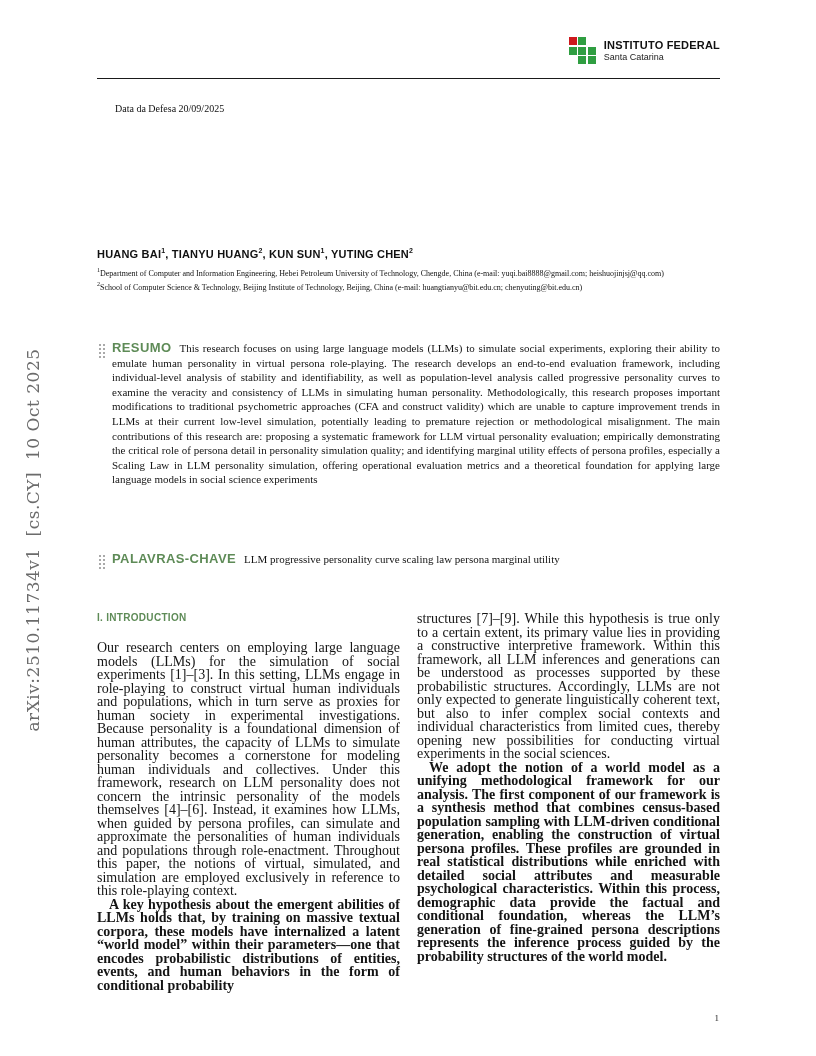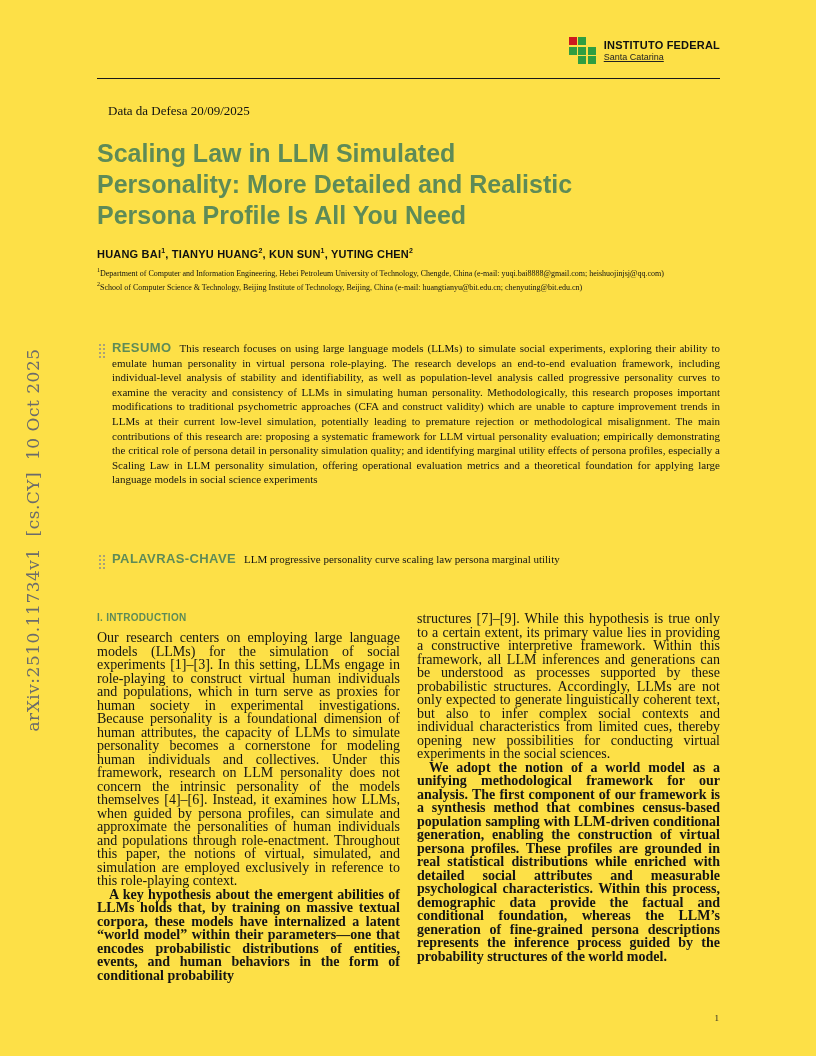"INSTITUTO FEDERAL" .page { background: #fde047 -> #ffffff }
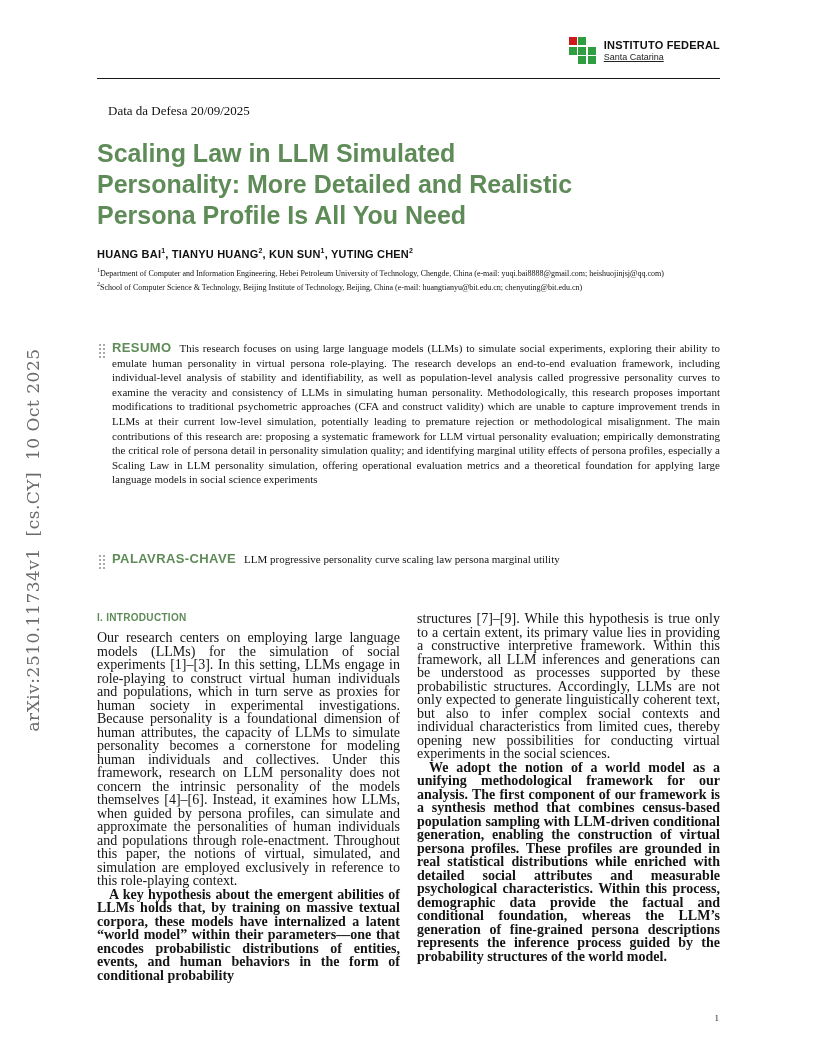"Santa Catarina" .logo-subtitle { text-decoration: underline -> none }
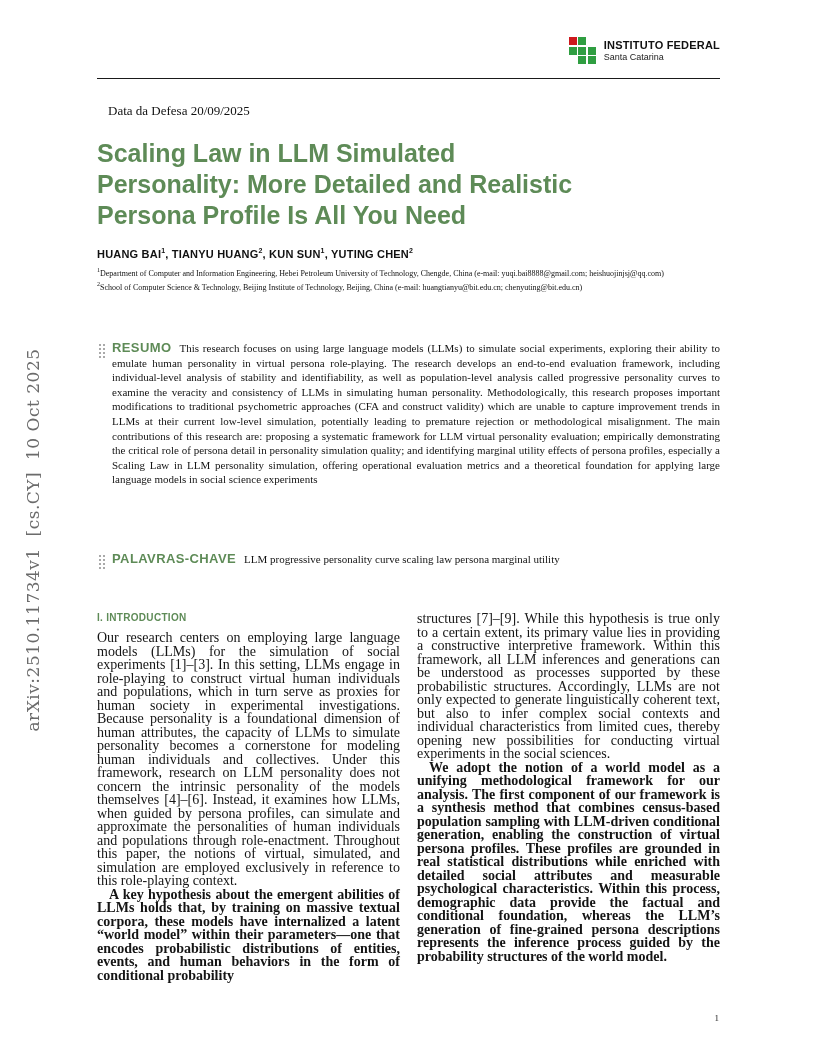"Data da Defesa 20/09/2025" .defense-date { font-size: 13px -> 10px; left: 108px -> 115px }
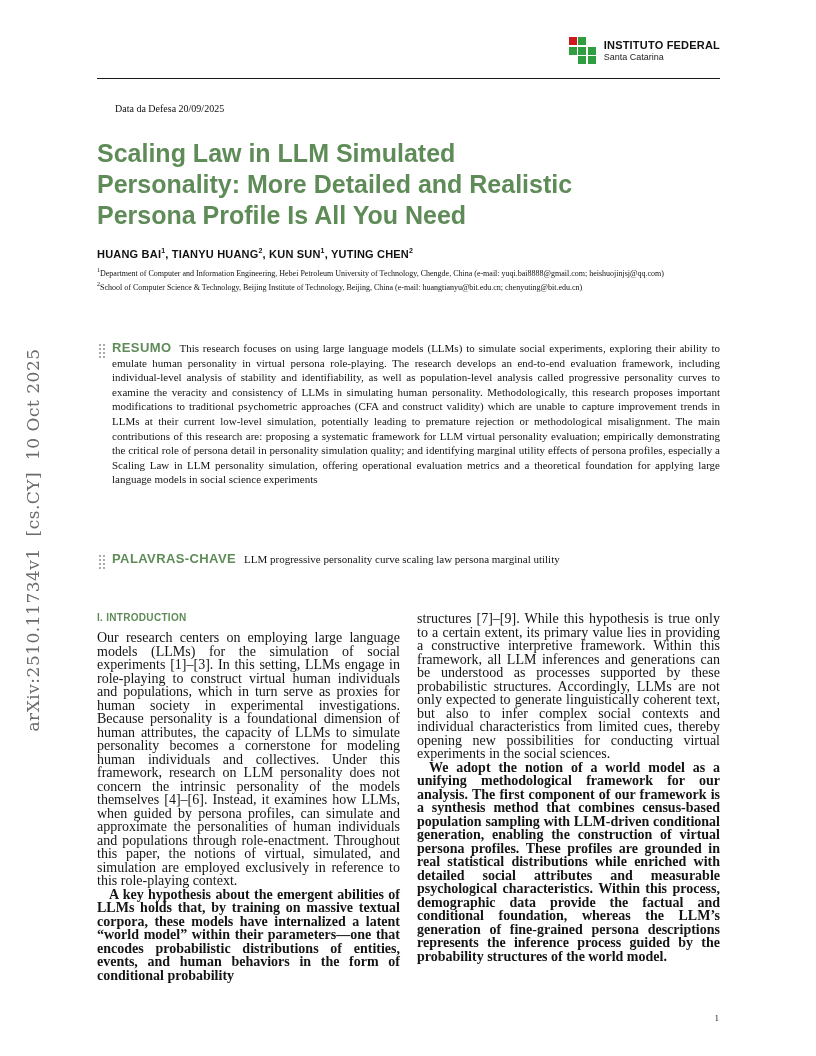"Scaling Law in LLM Simulated" h1.title { html: <h1> <div>Scaling Law in LLM Simulated</div> <div>Personality: More Detailed and Realistic</div> <div>Persona Profile Is All You Need</div> </h1> -> none }
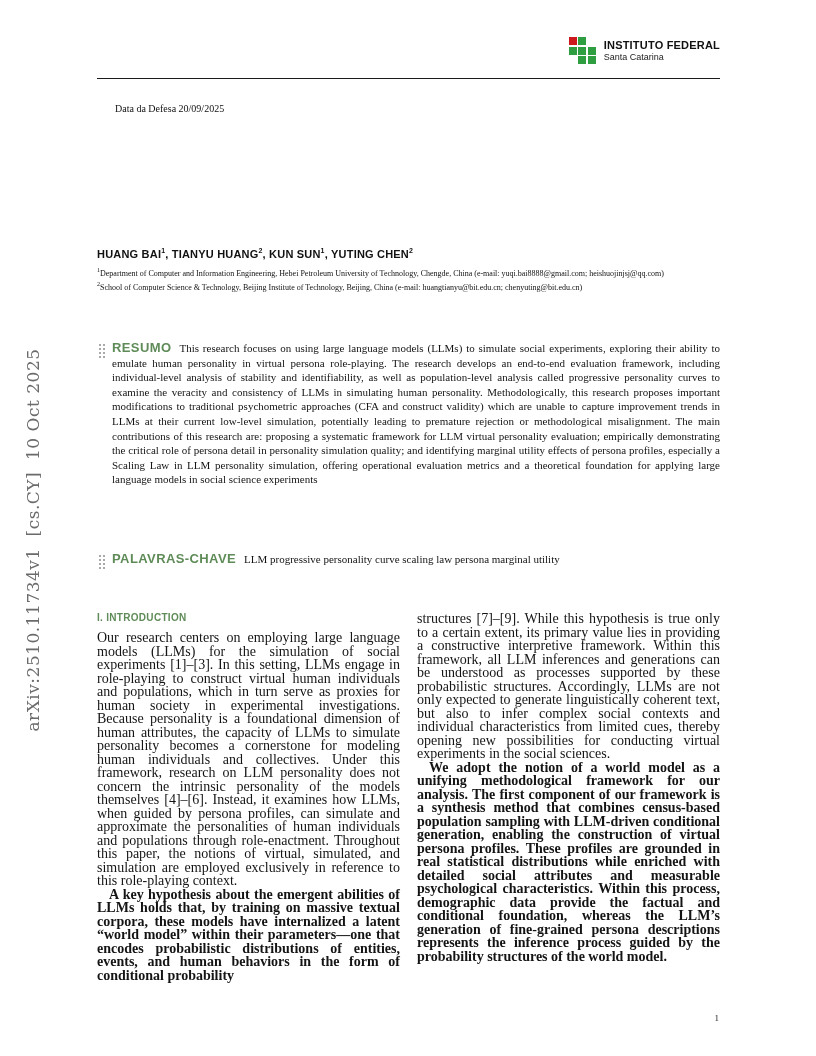"I. INTRODUCTION" .sec-heading { margin-bottom: 8px -> 18px }
